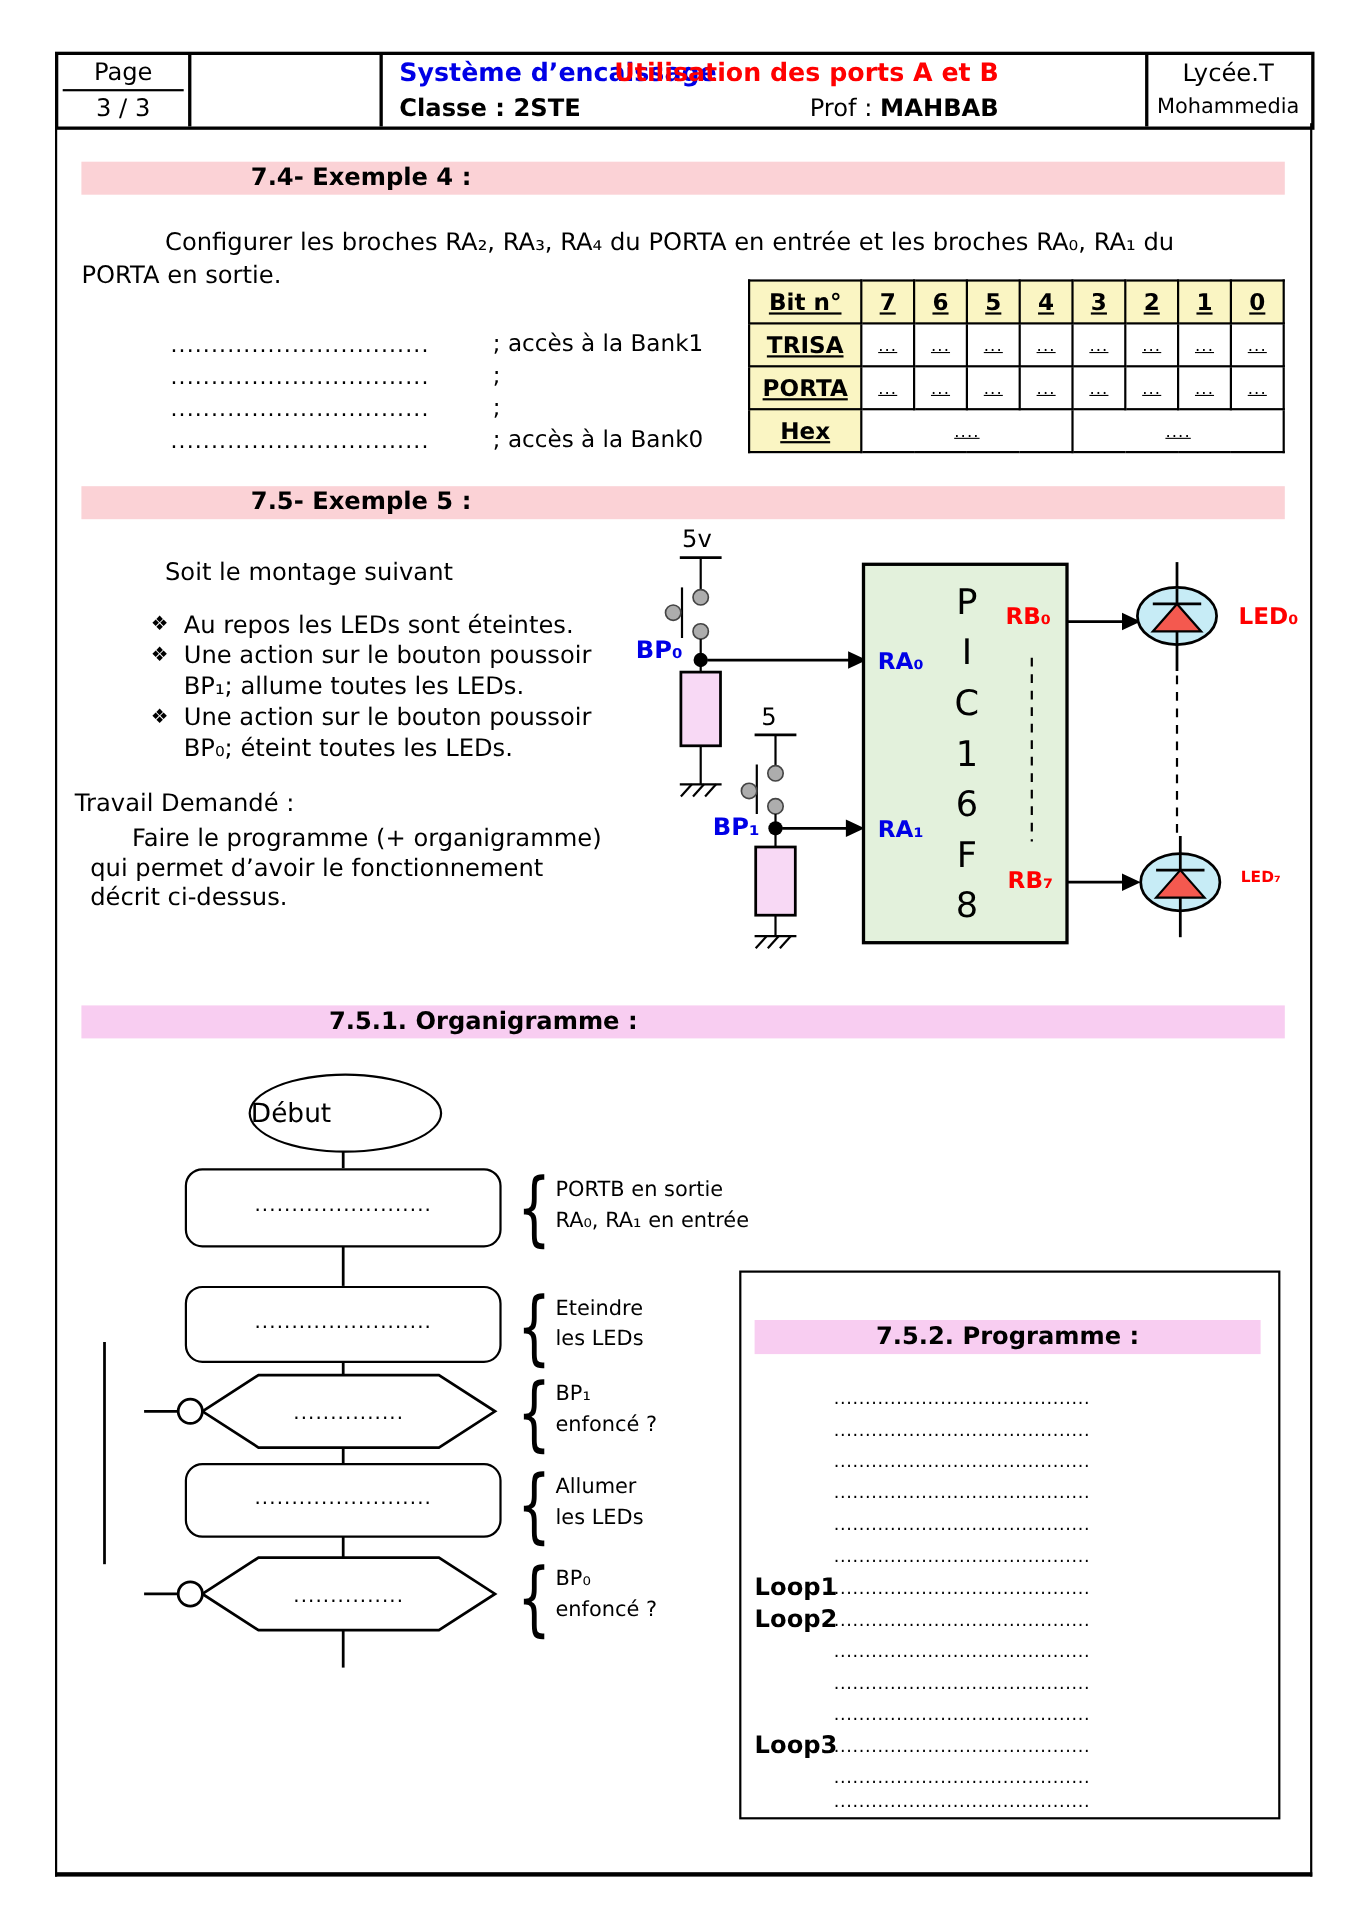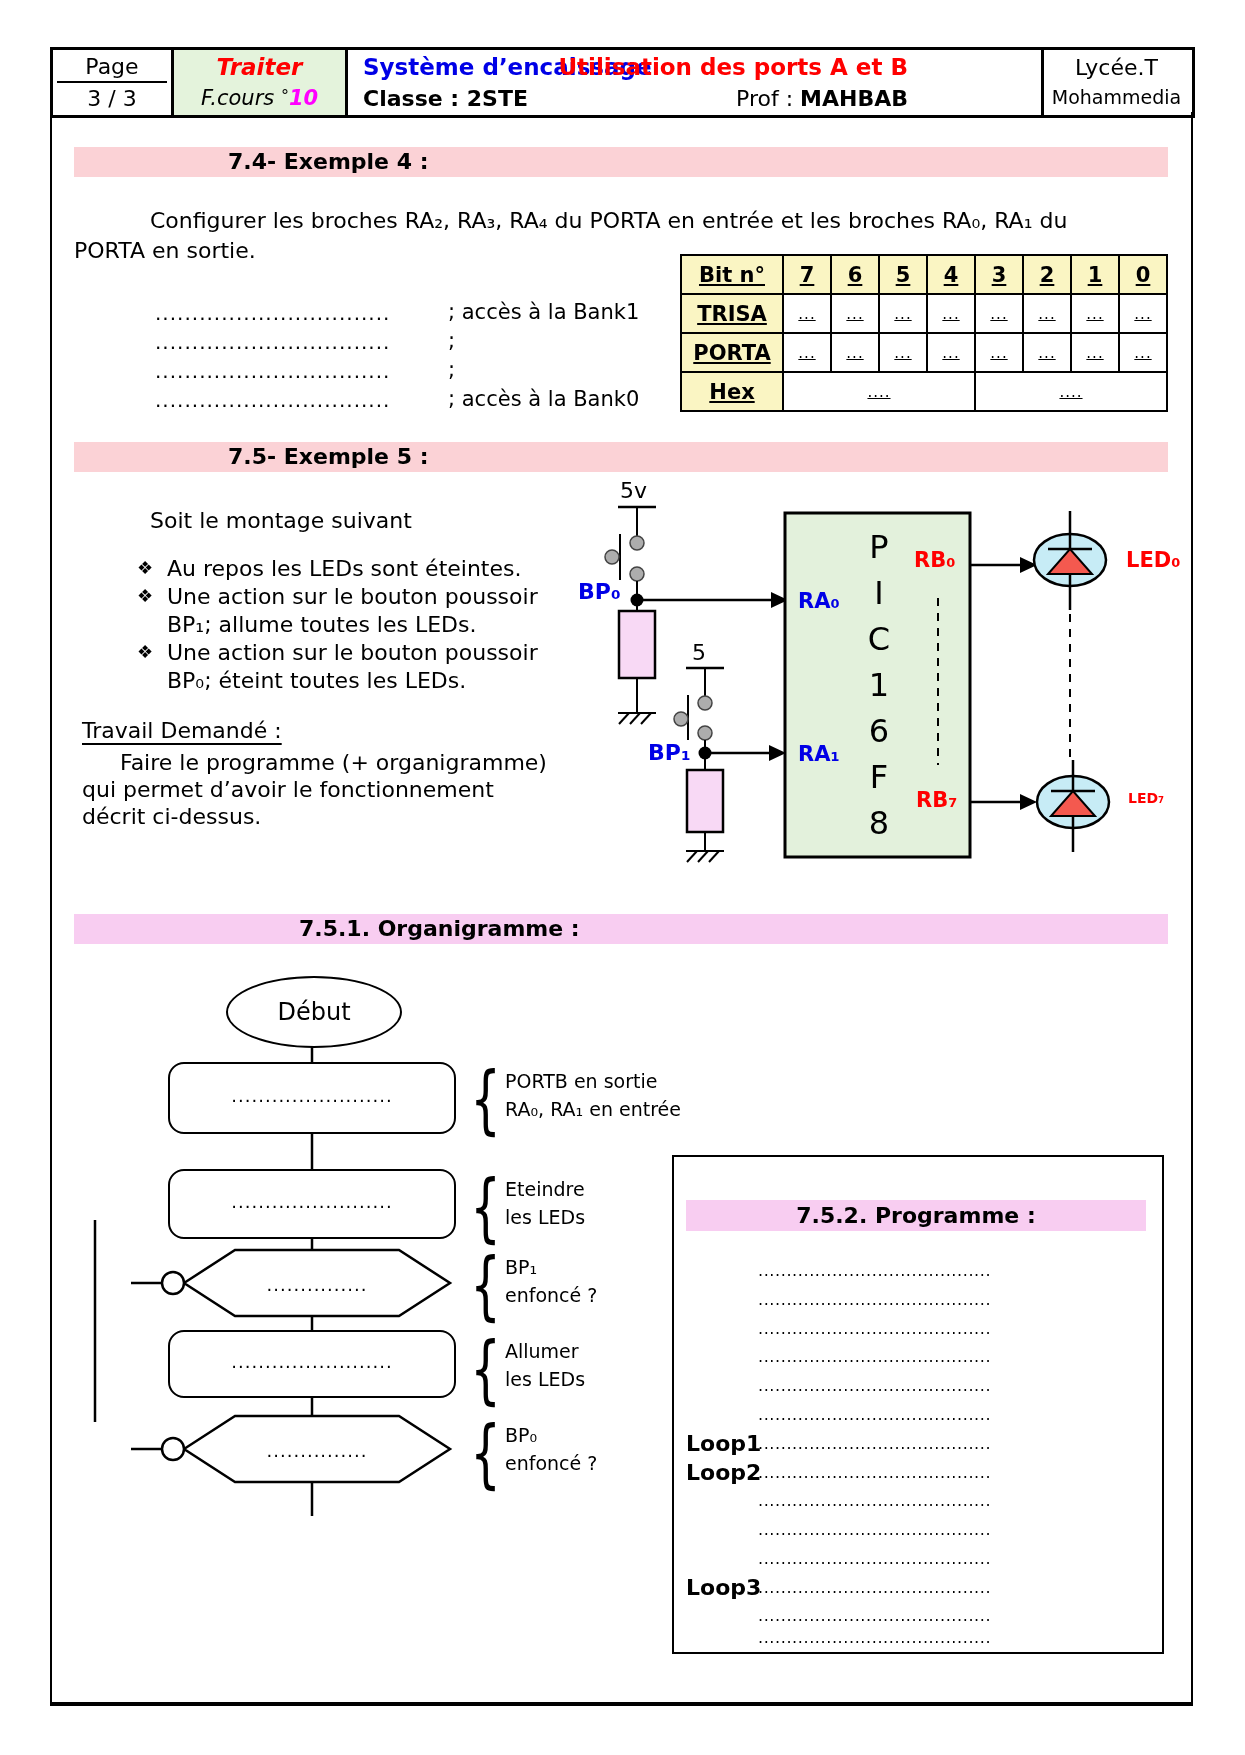"Traiter" div.hcell { html: <div> <div>Traiter</div> <div> <span>F.cours</span><span> </span><span>°</span><span>10</span> </div> </div> -> none }
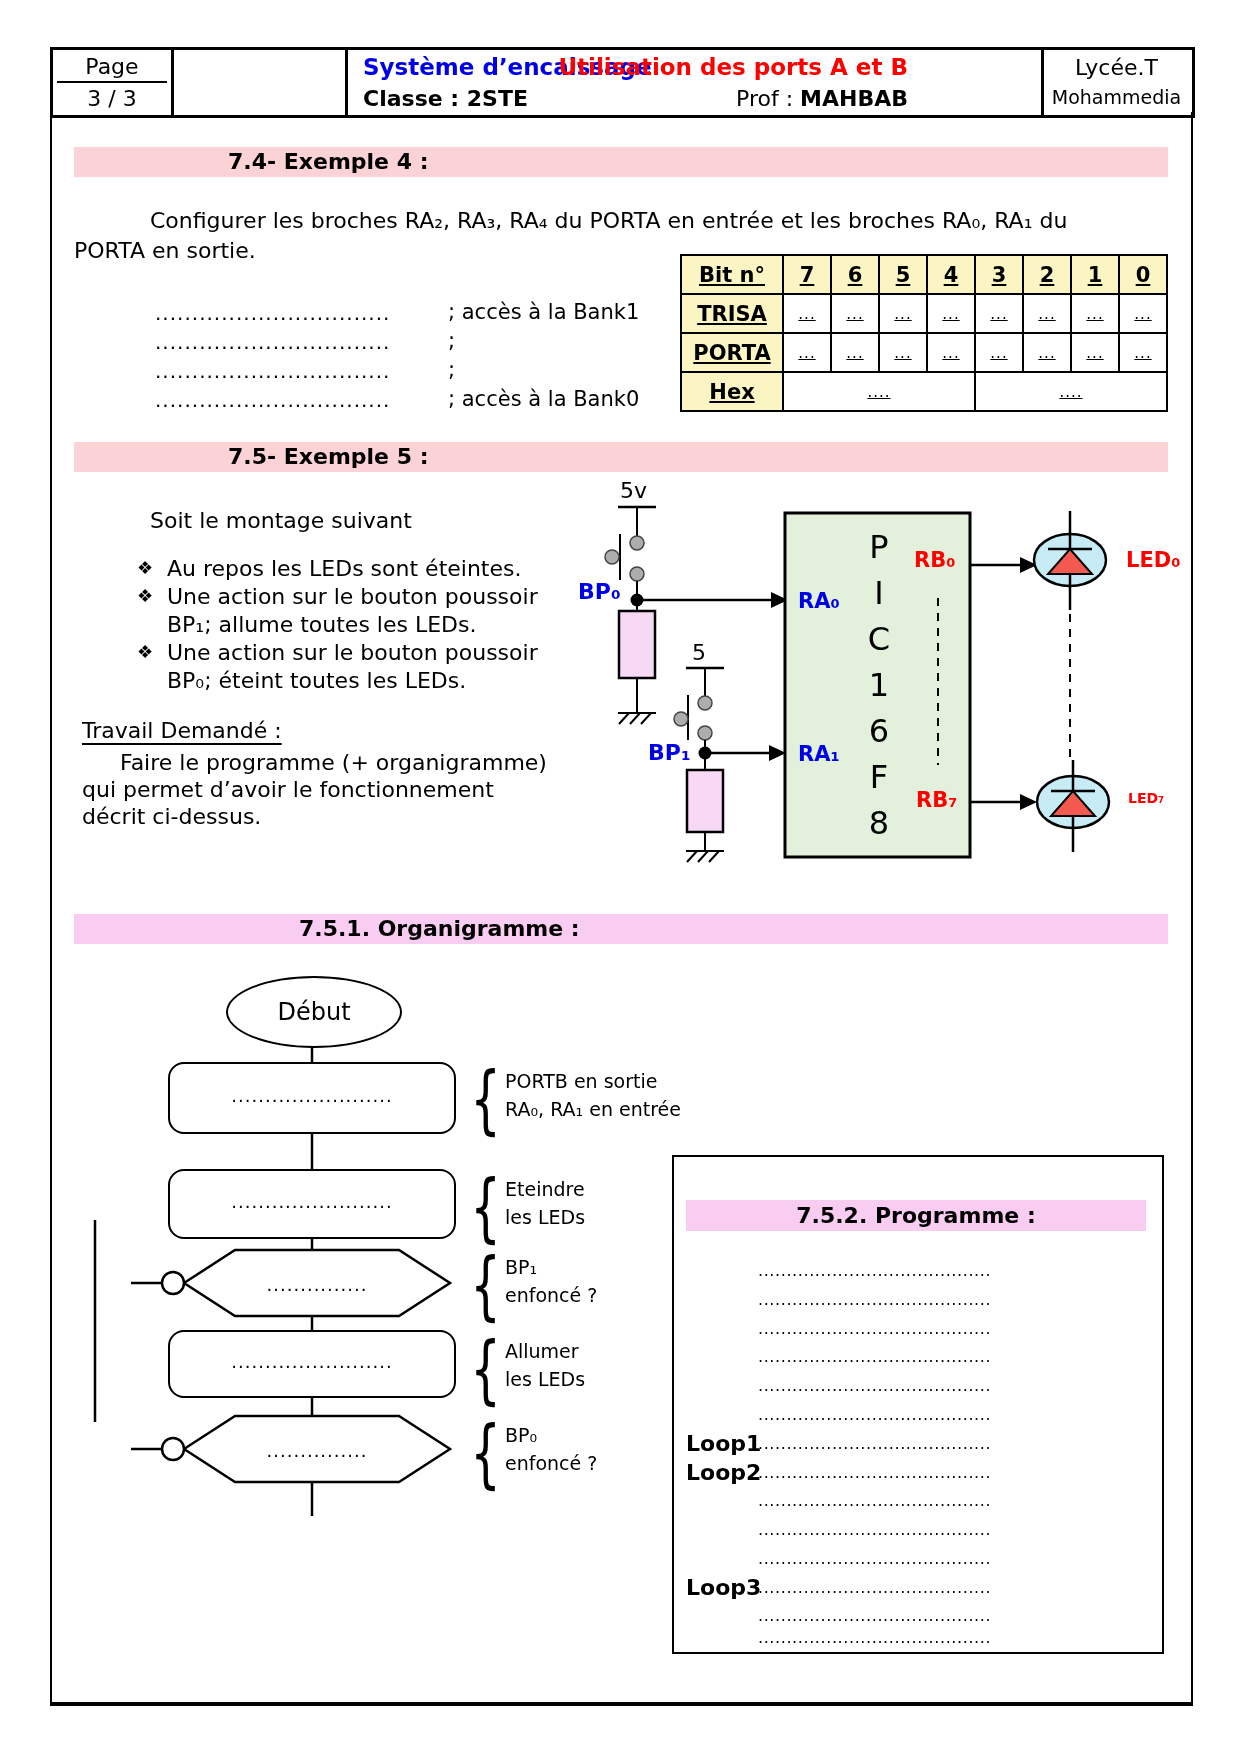"Travail Demandé :" div.abs { left: 82px -> 68px; text-decoration: underline -> none }
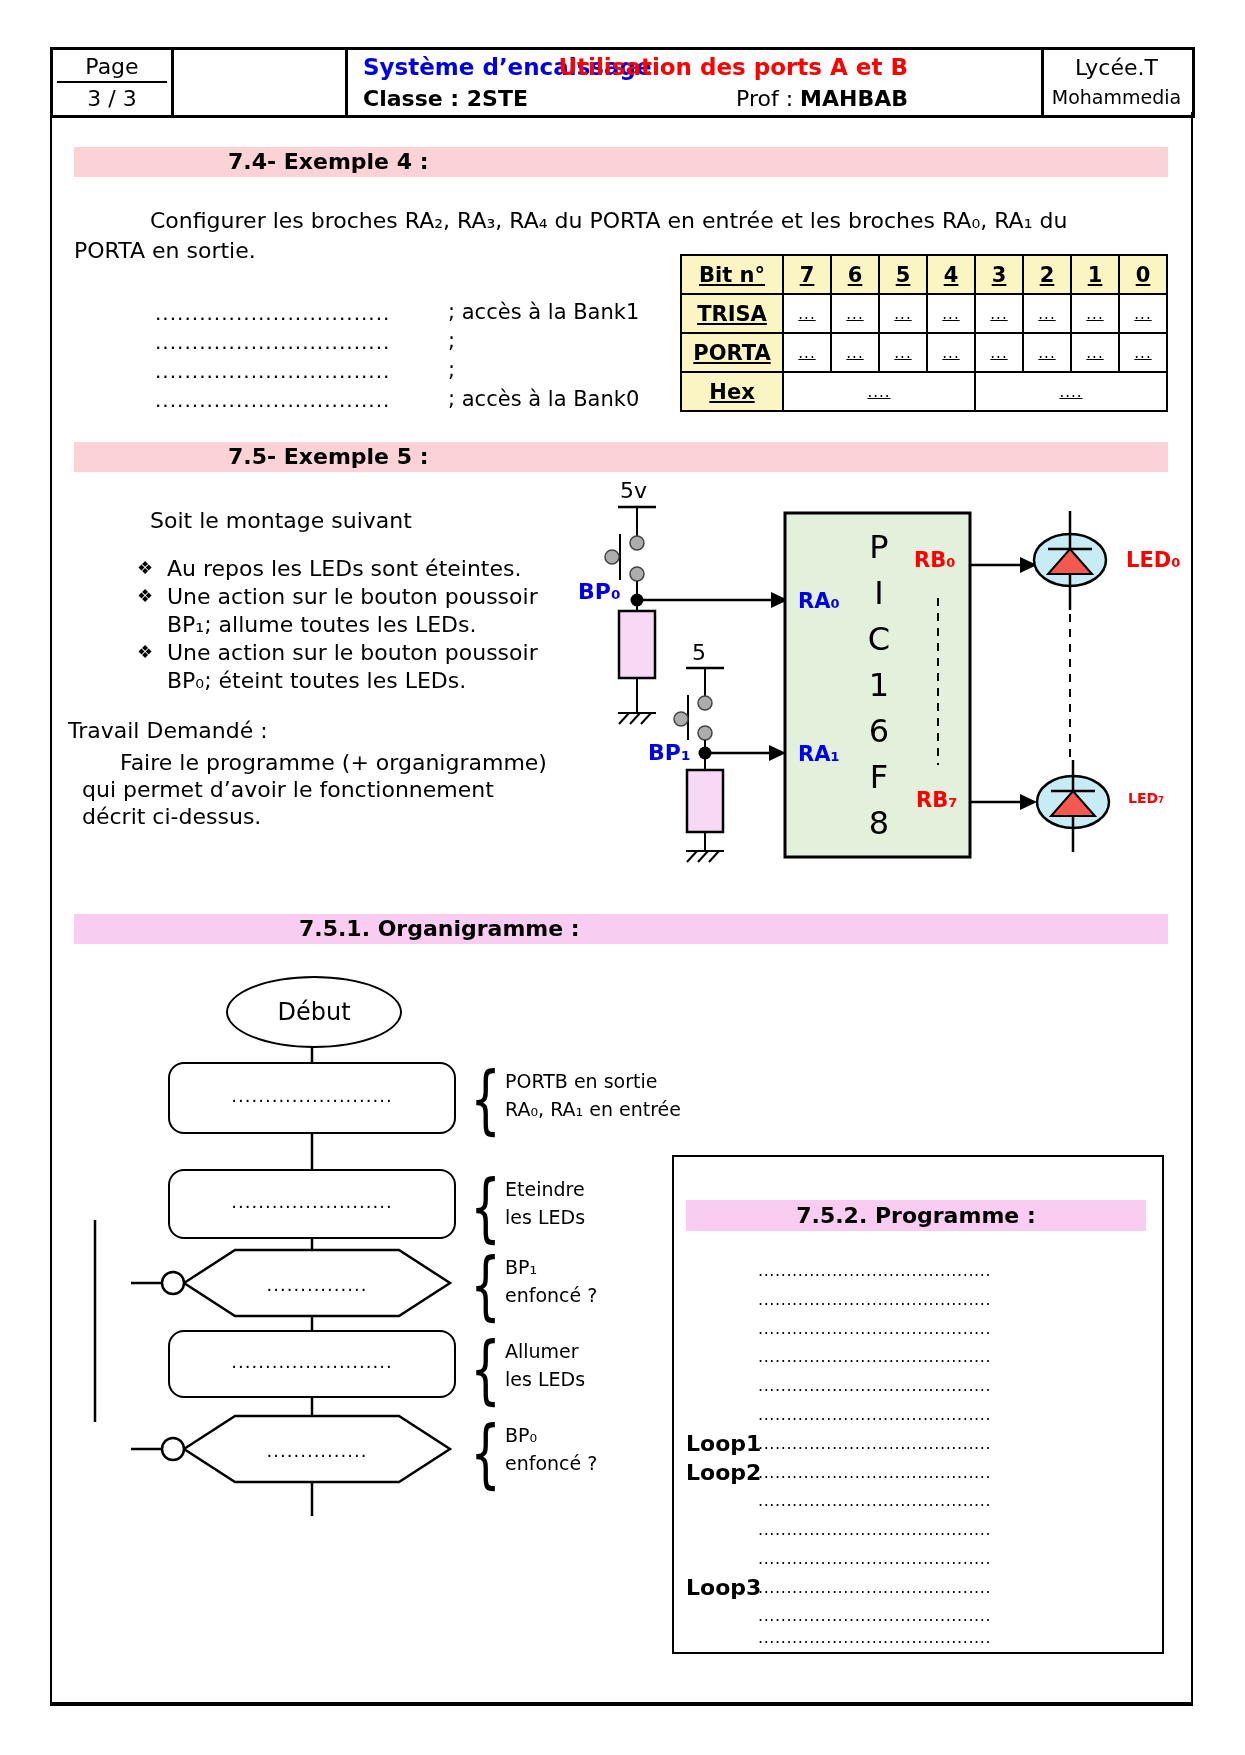"Début" .ellipse { text-align: center -> none }
